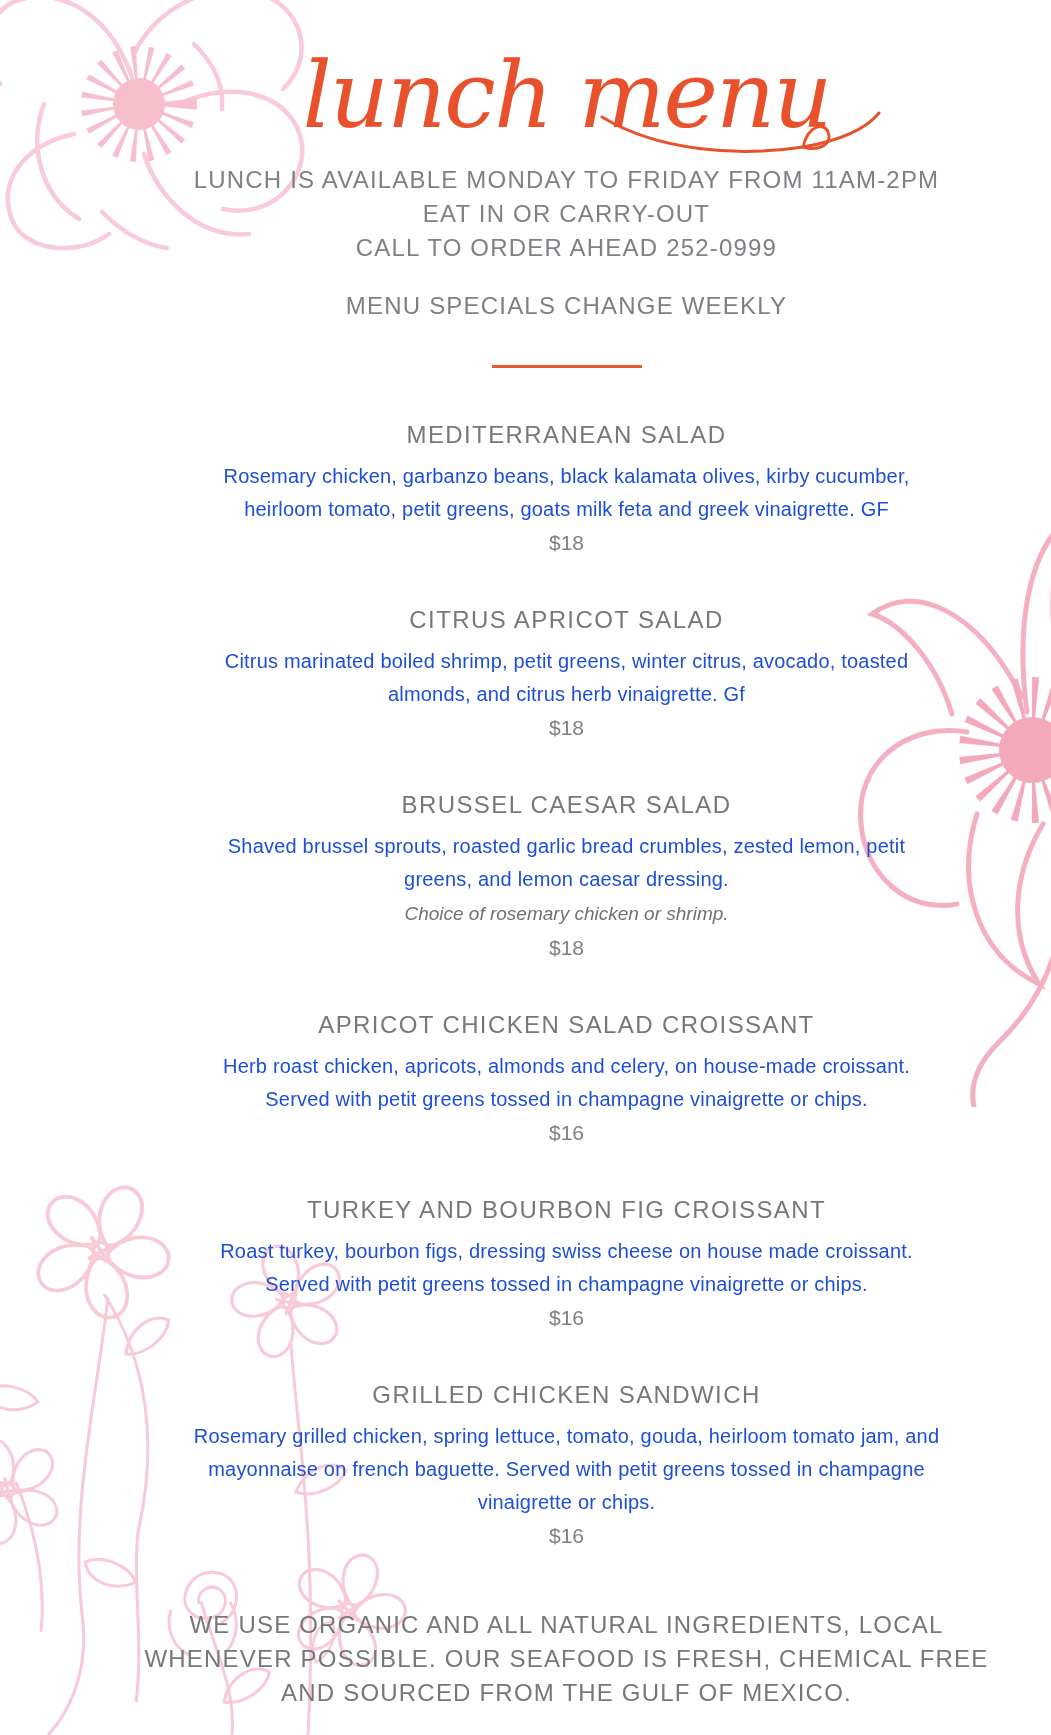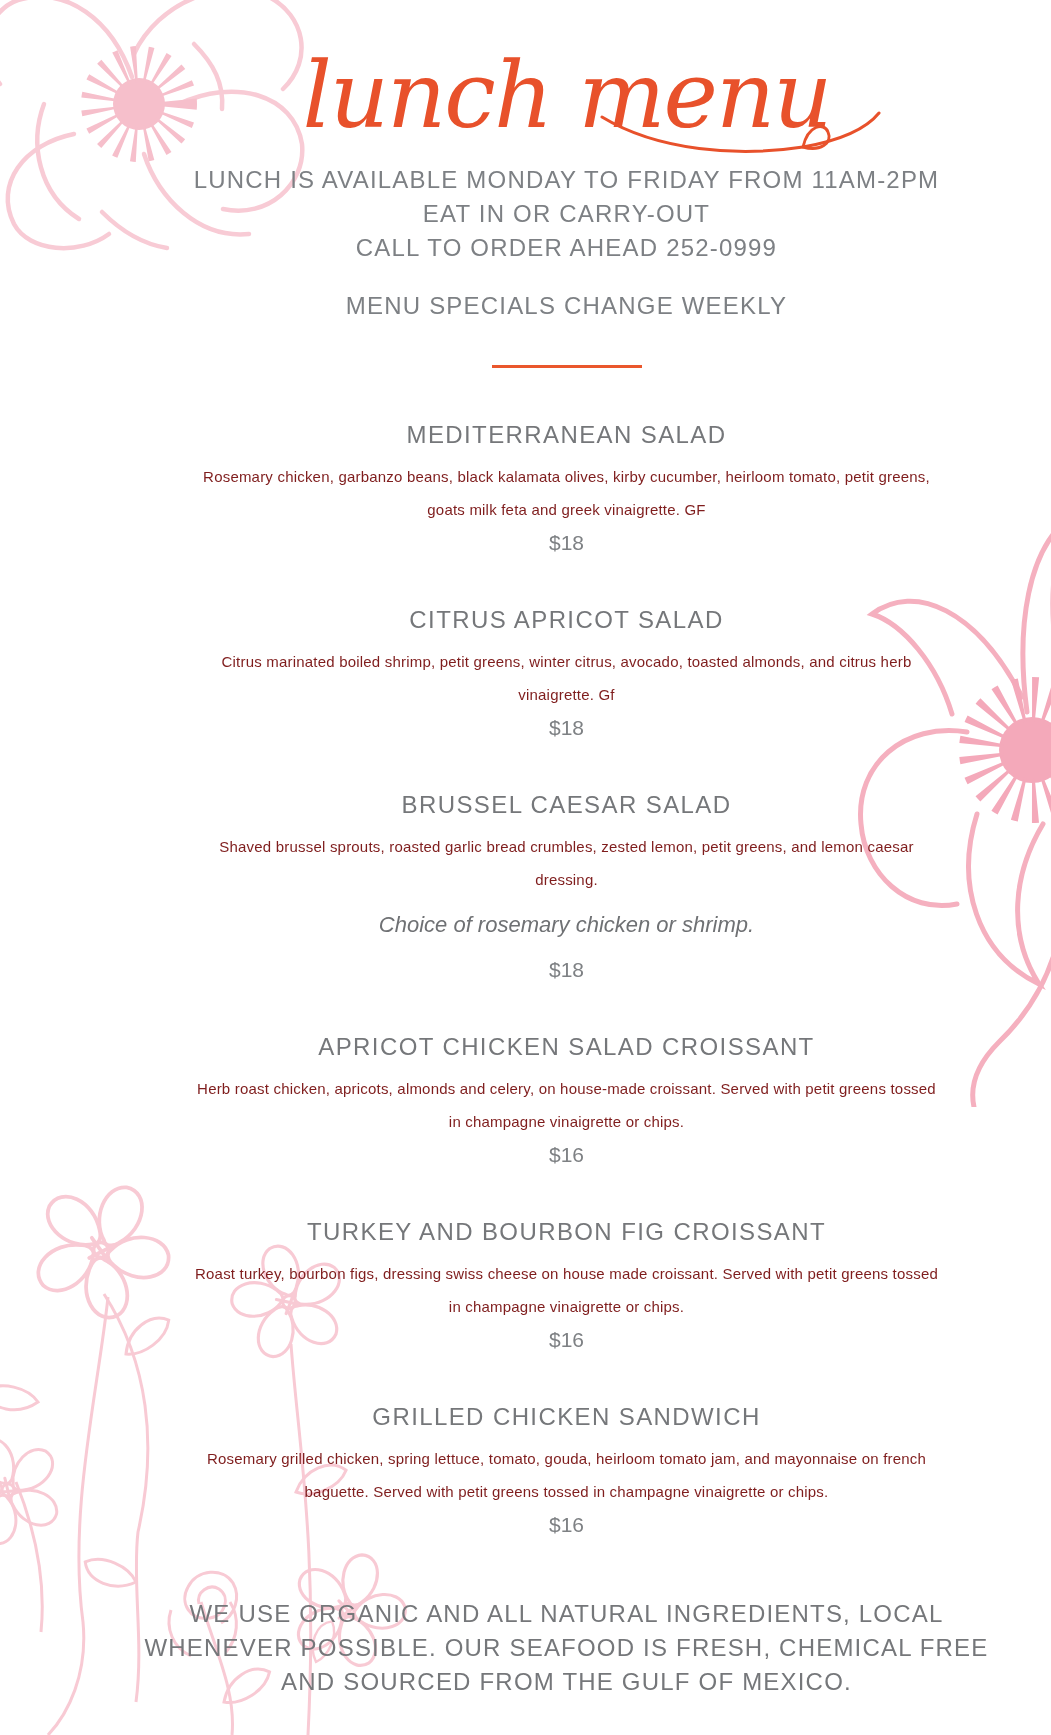"Rosemary chicken, garbanzo beans, black" .item-desc { color: #7f1d1d -> #1d4ed8; font-size: 15px -> 20px }
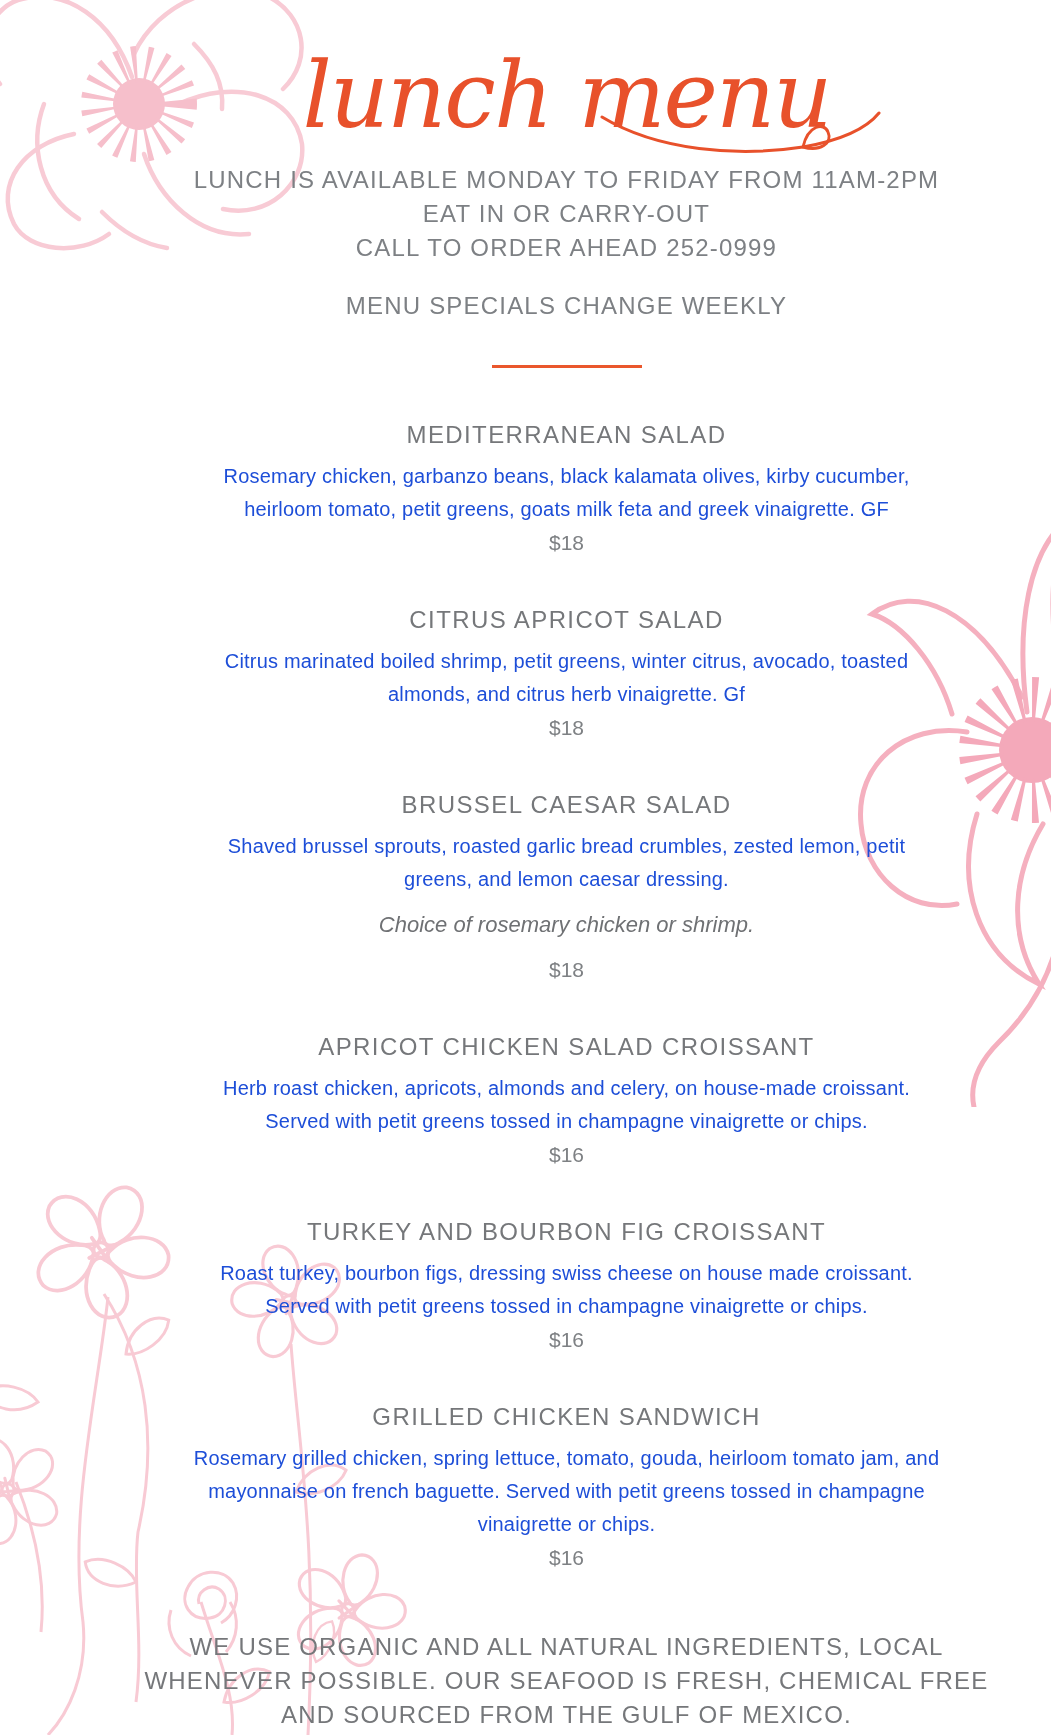"Choice of rosemary chicken or" .item-note { font-size: 22px -> 19px; margin: 12px auto -> 1px auto }
